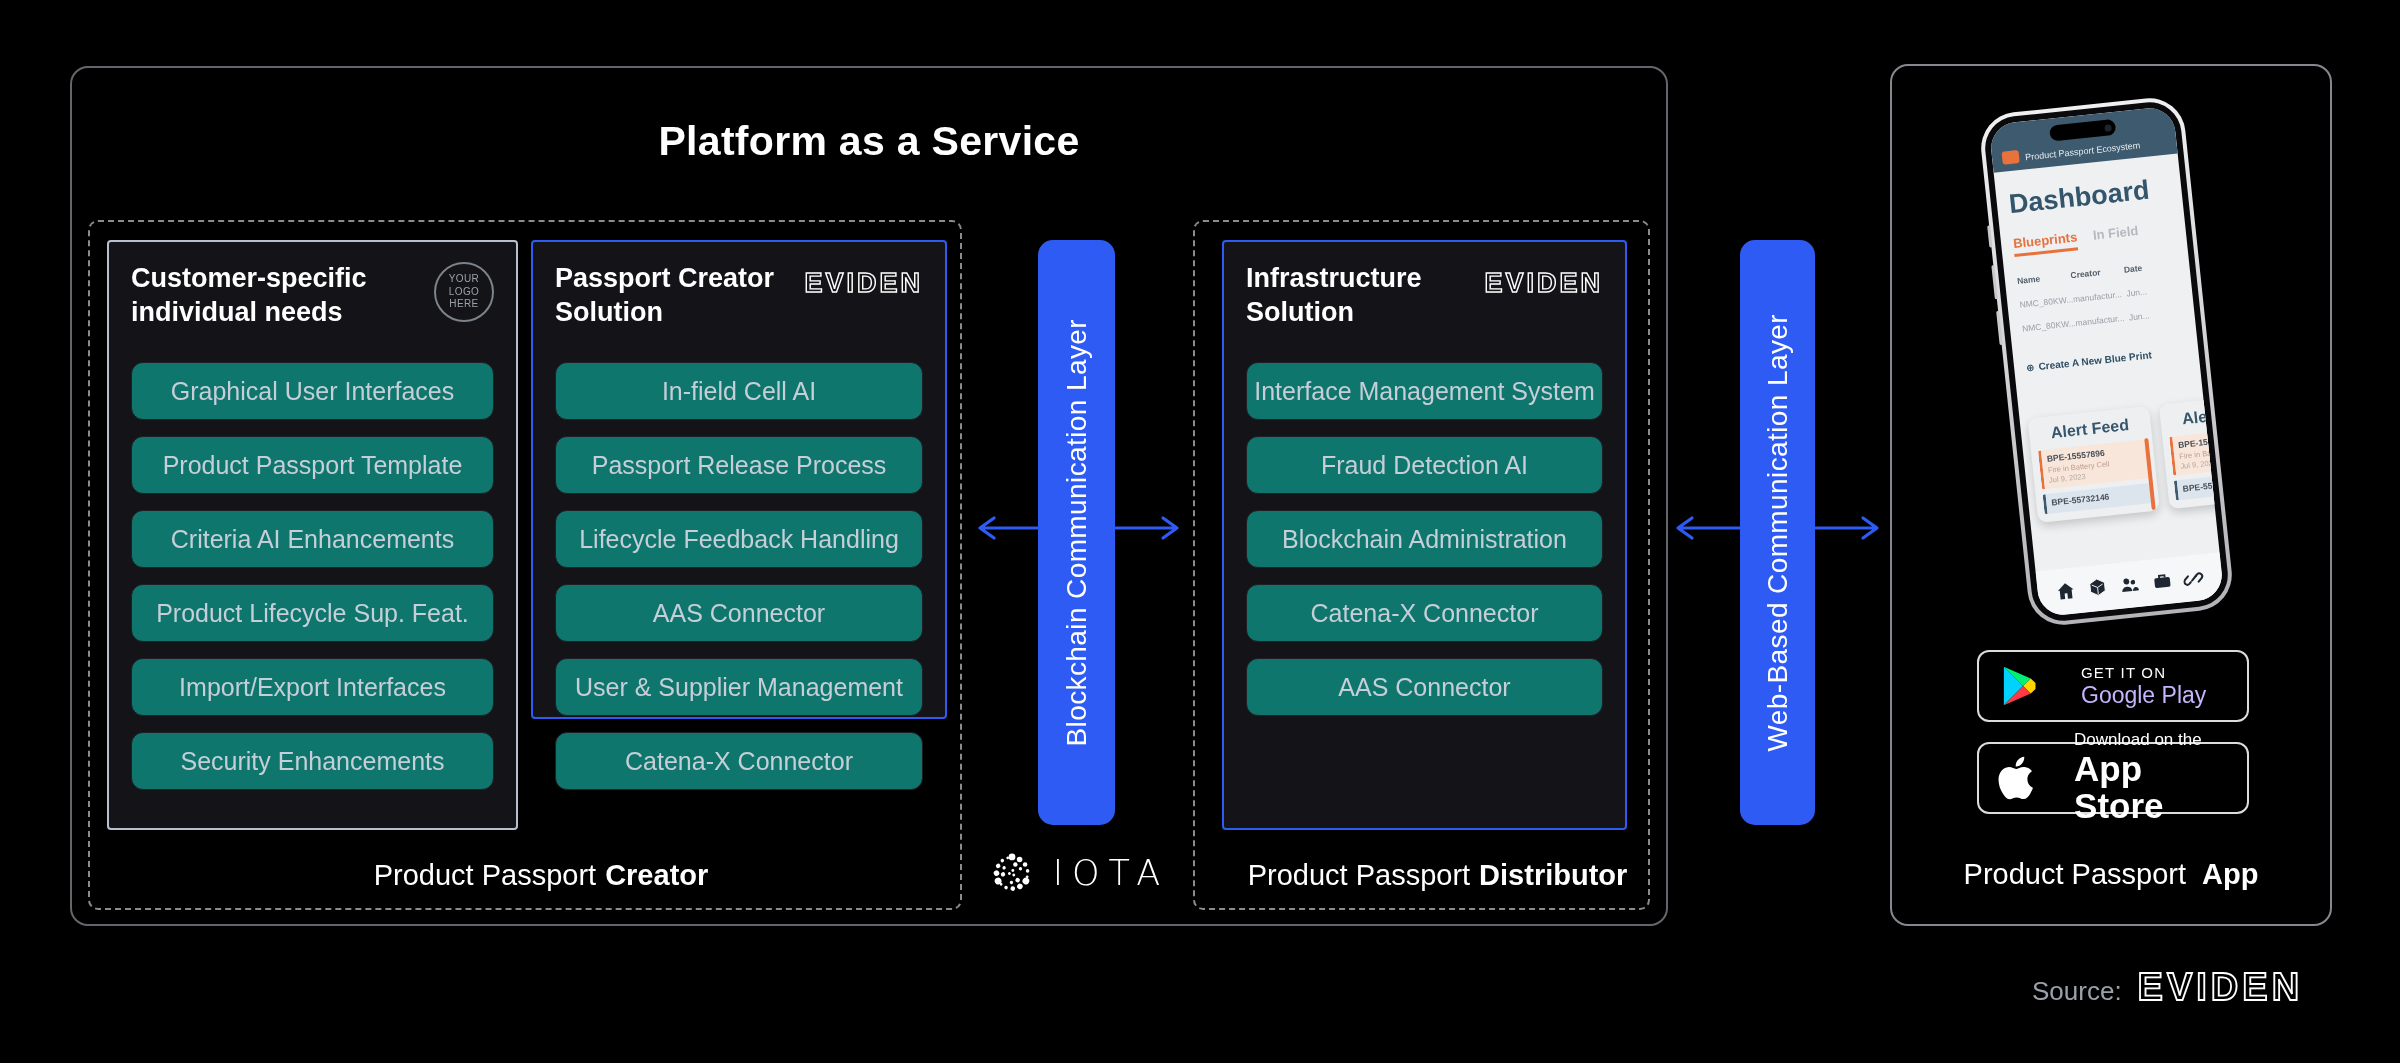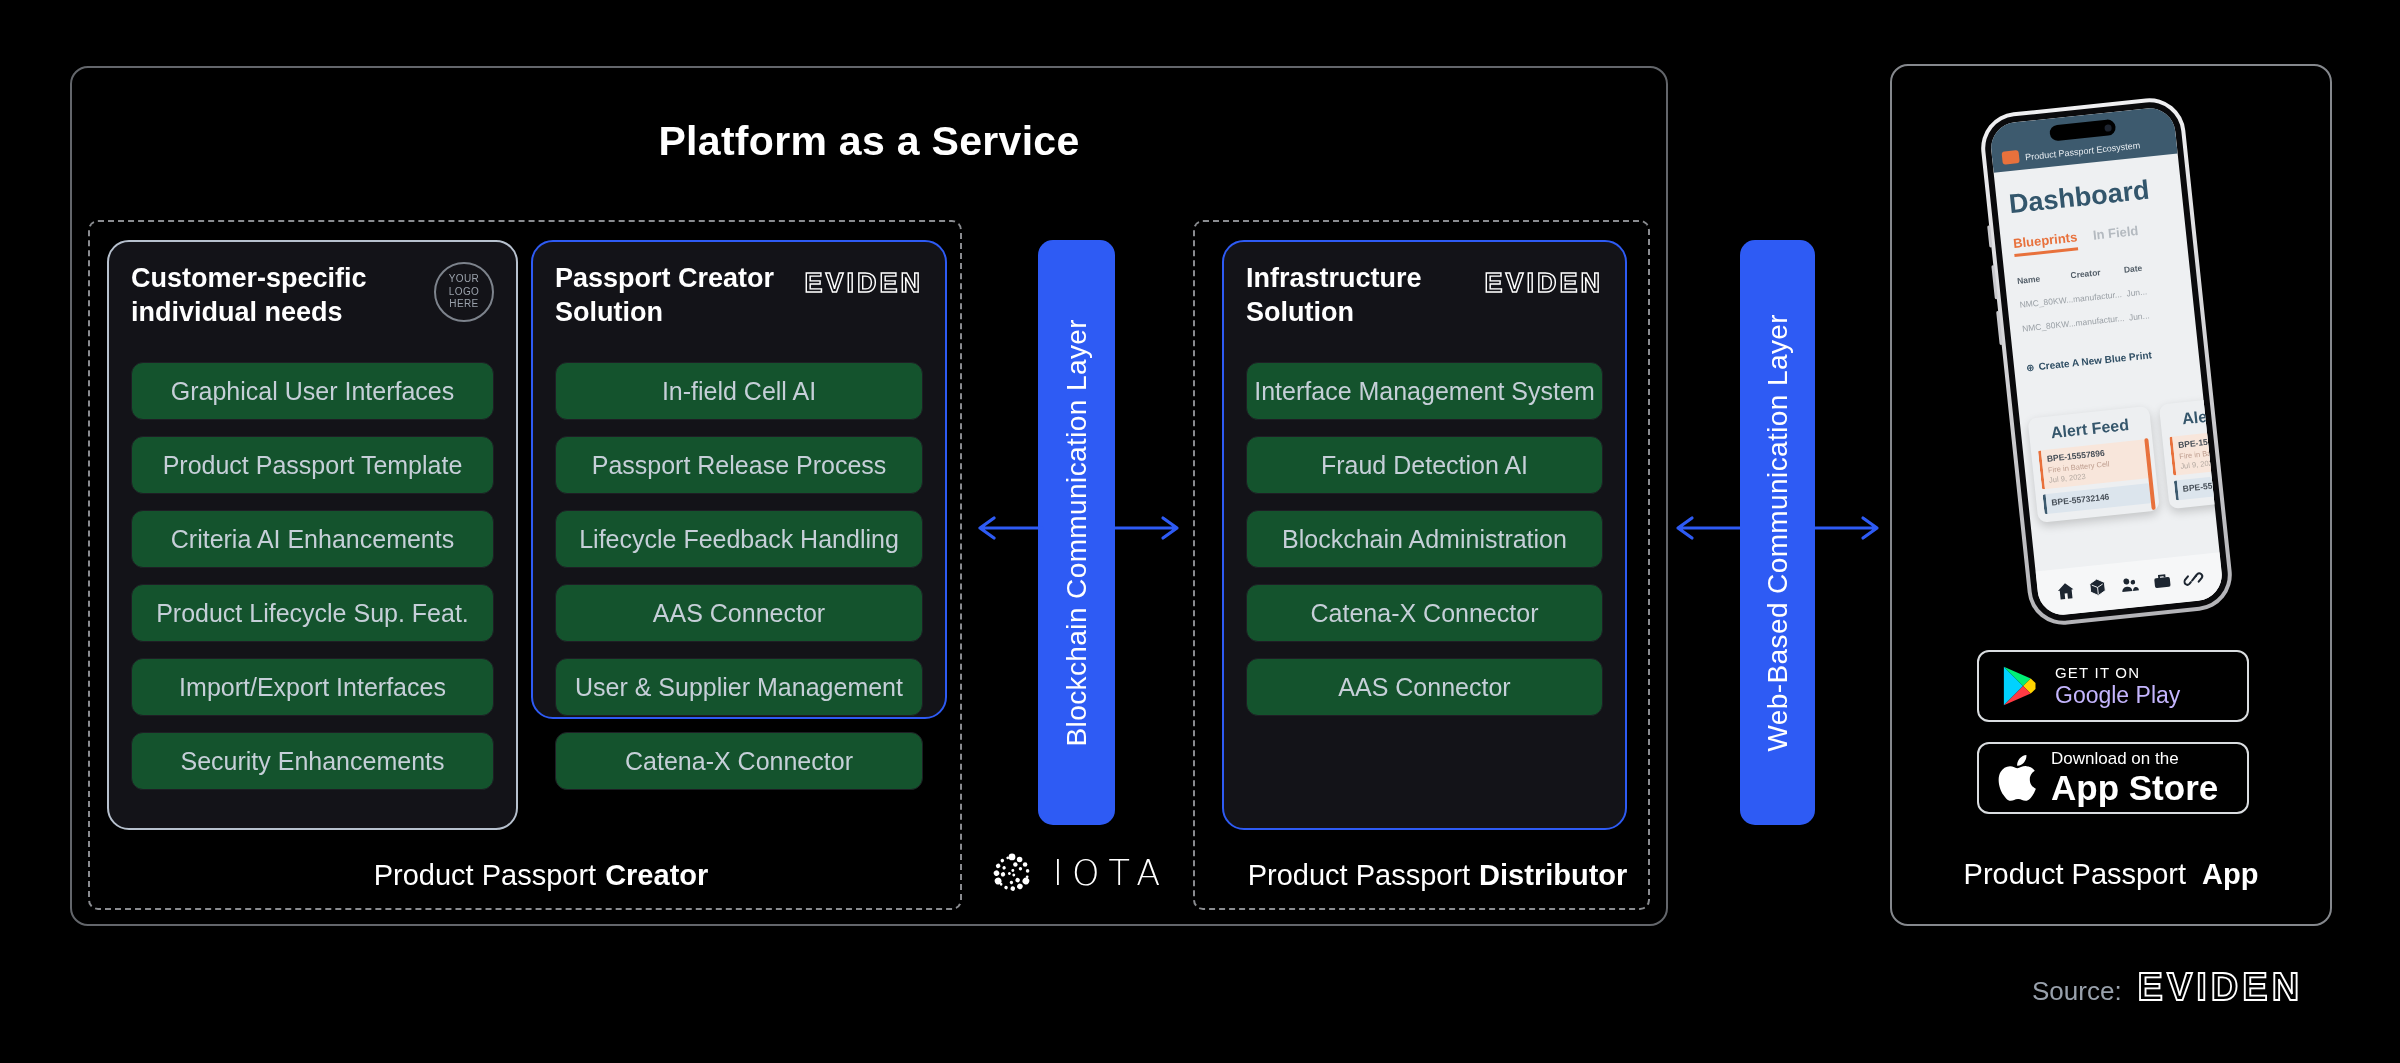"Customer-specific individual needs" .panel { border-radius: 22px -> 4px }
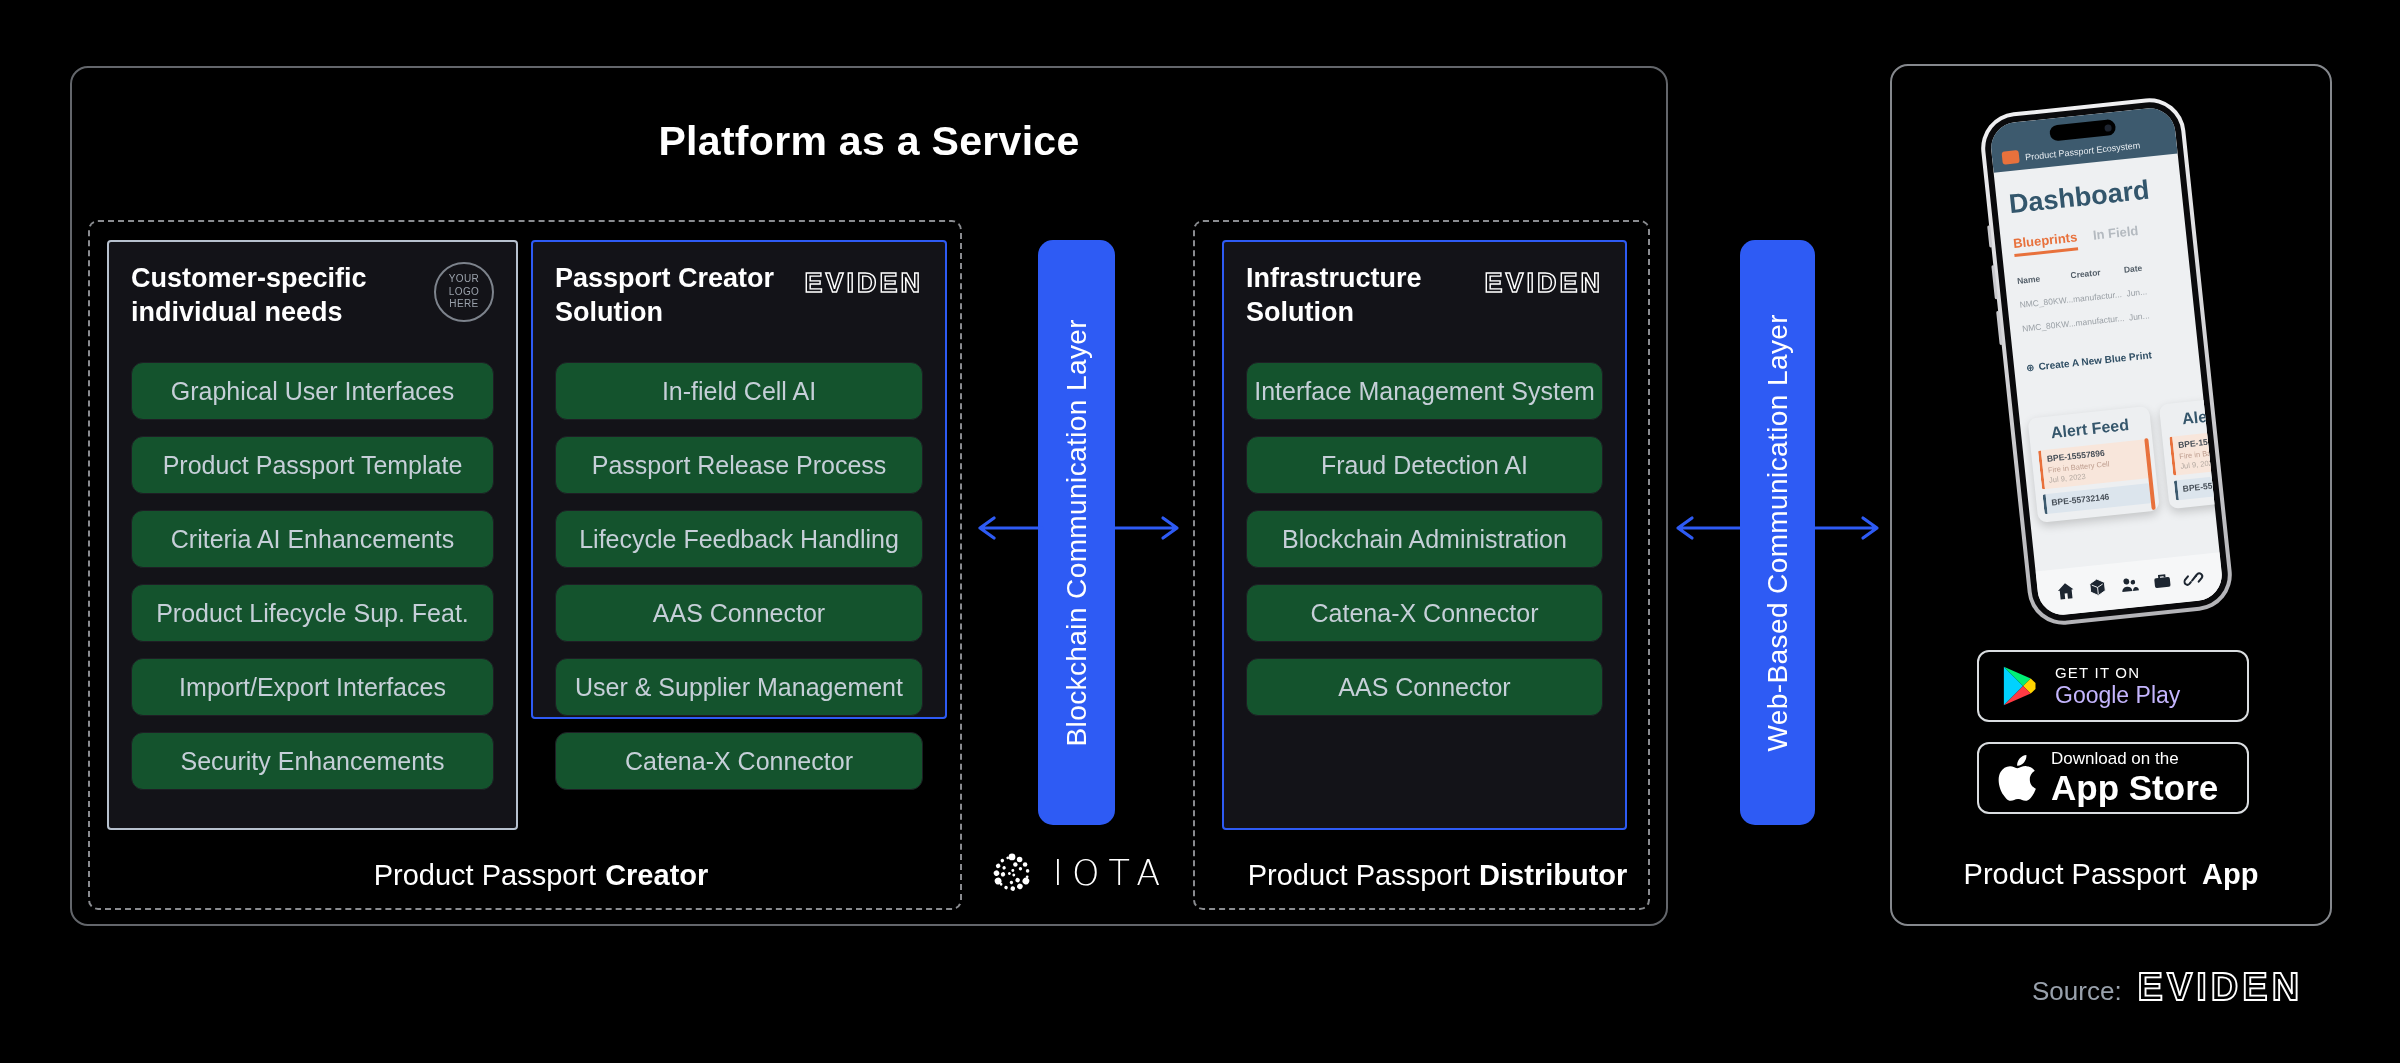"Graphical User Interfaces" .item { background: #14532d -> #0f766e }
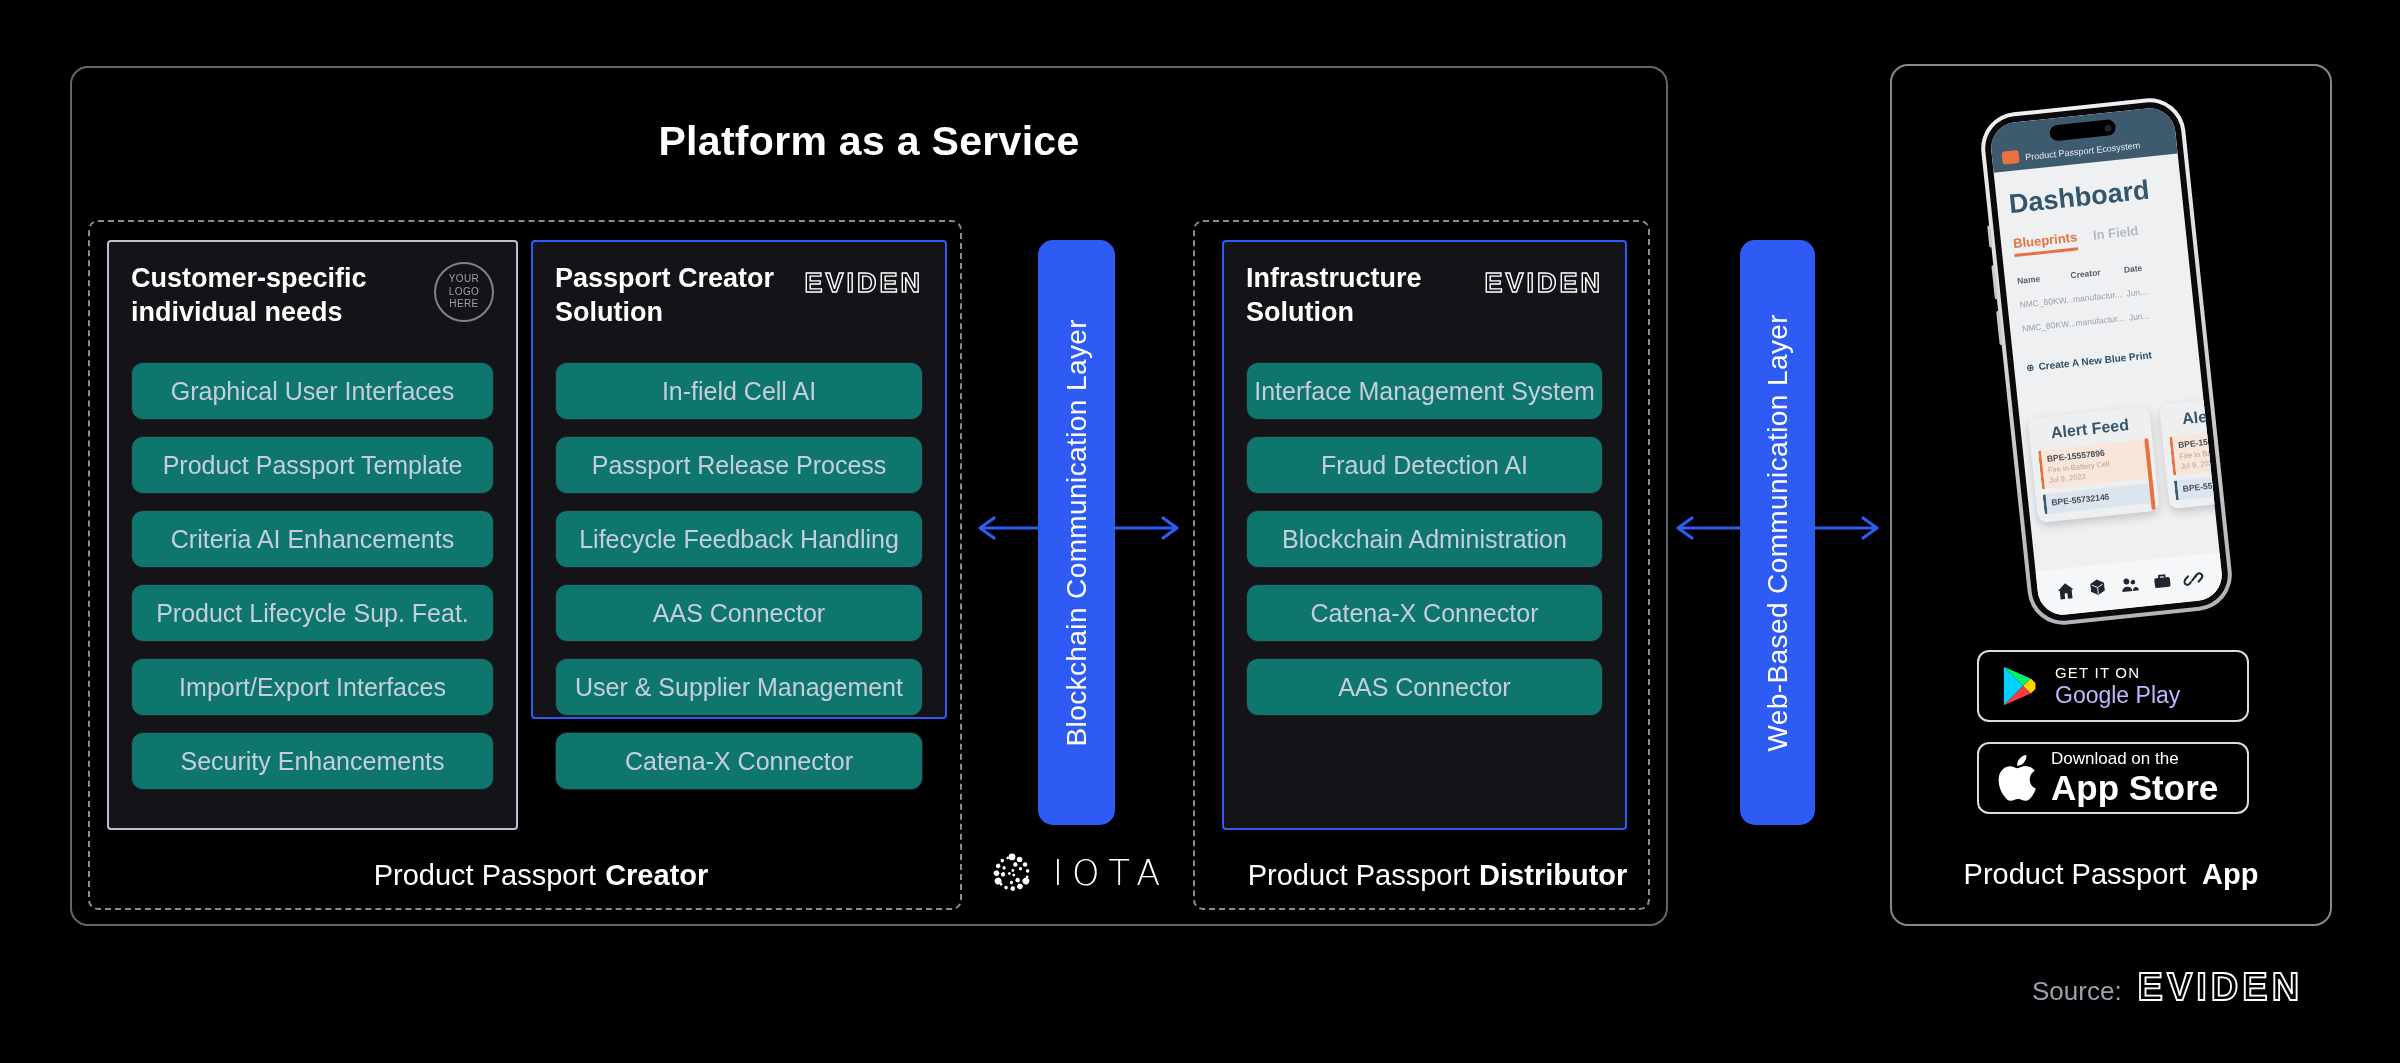"GET IT ON" .badge-text { margin-left: none -> 26px }
